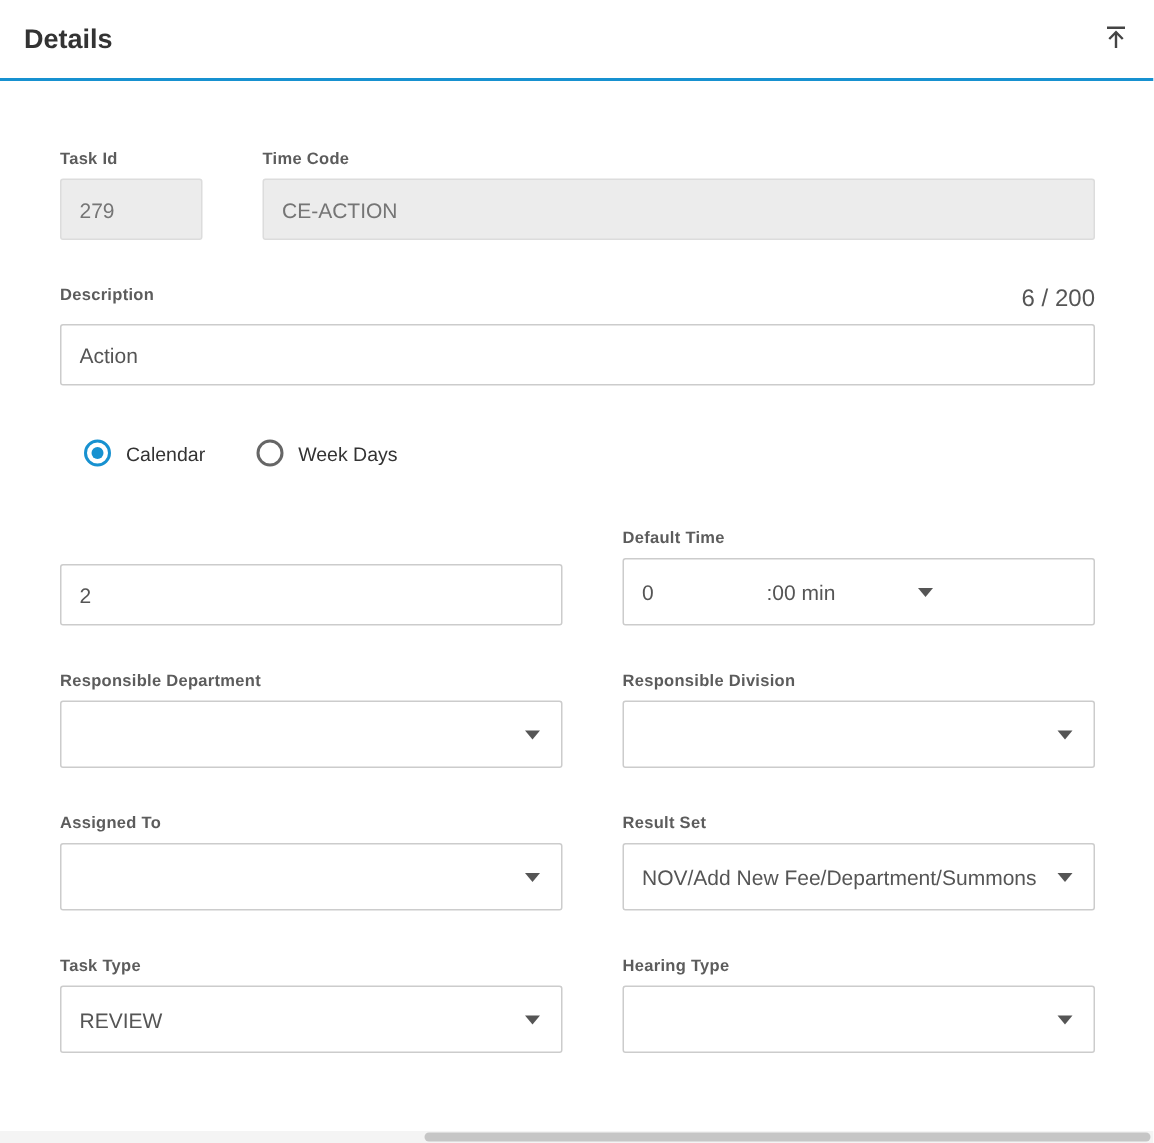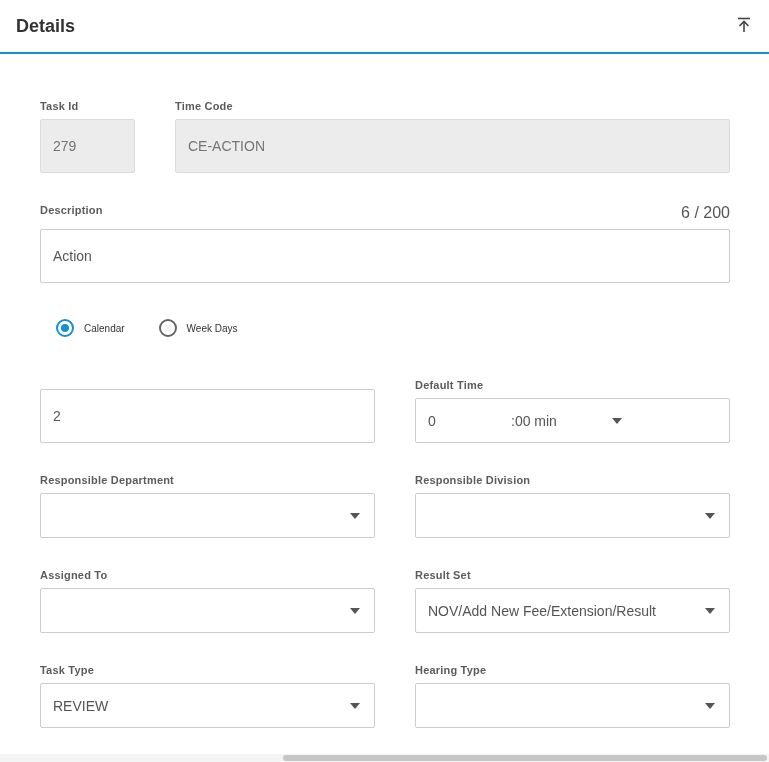"279" .text-input { height: 54px -> 41px }
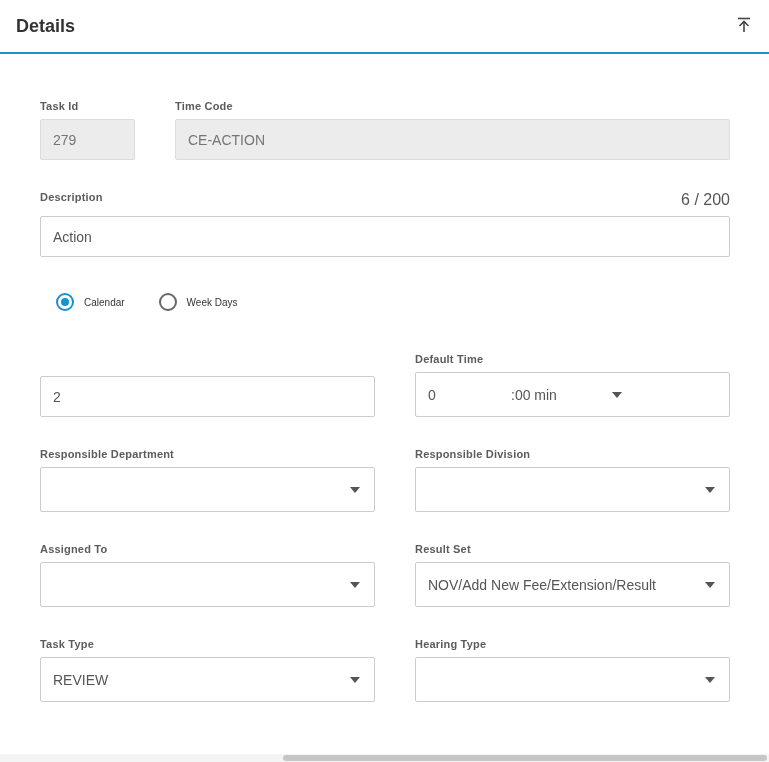"Calendar" .radio { font-size: 10px -> 13px }
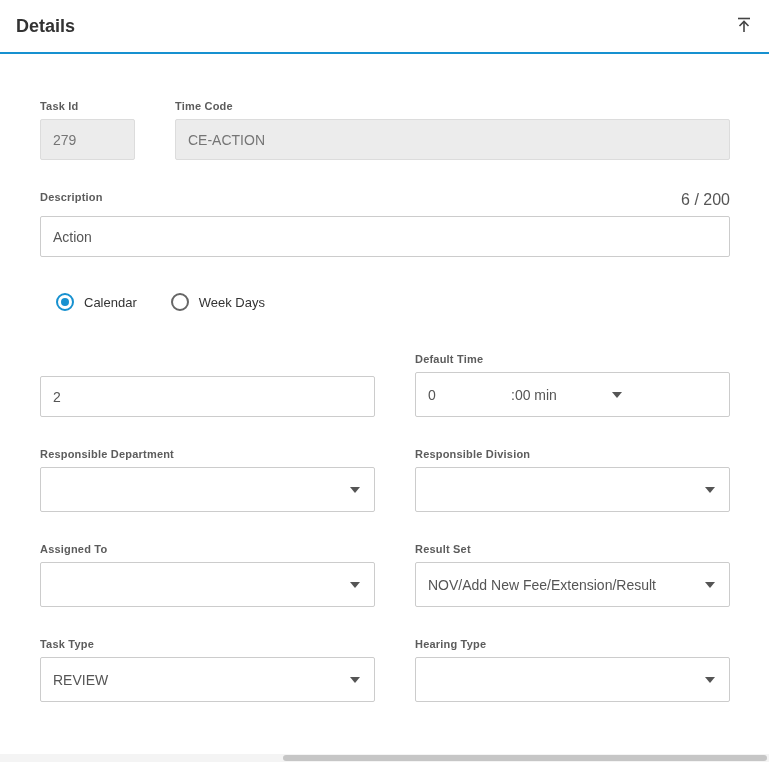"NOV/Add New Fee/Extension/Result" span { text: Fee/Extension/Result -> Fee/Department/Summons }
